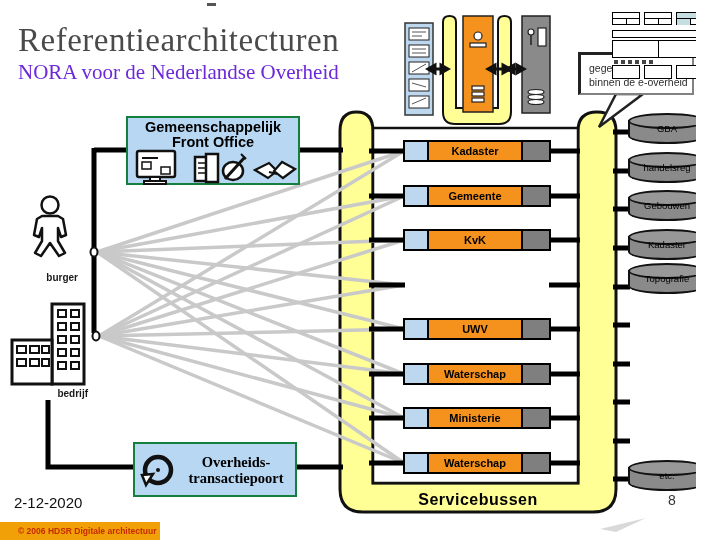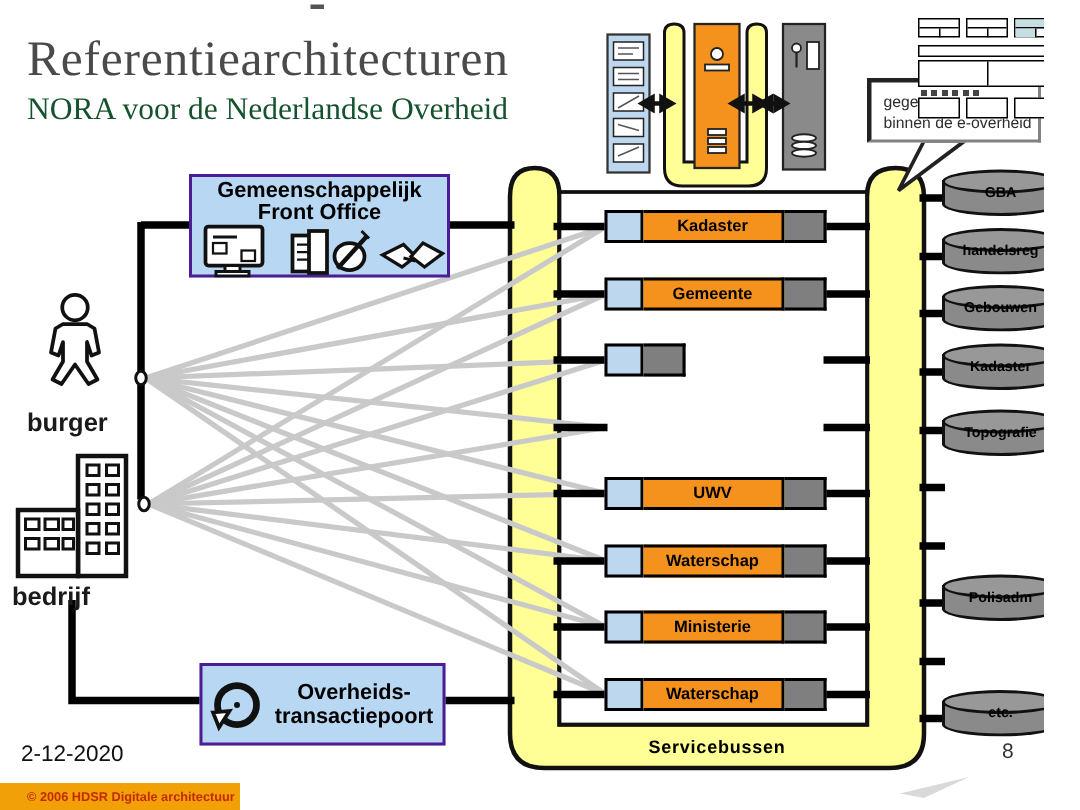"NORA voor de Nederlandse Overheid" .subtitle { color: #14532d -> #6d28d9 }
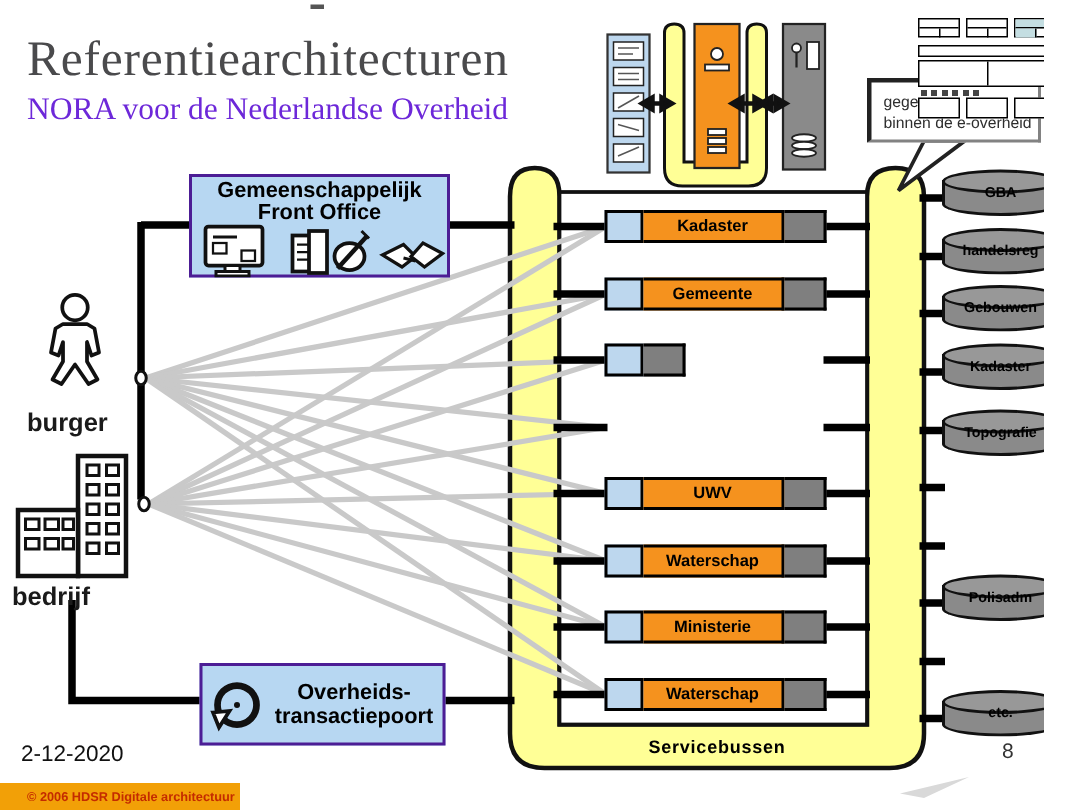"Gemeenschappelijk" .panel { border: 2px solid #4c1d95 -> 2px solid #15803d }
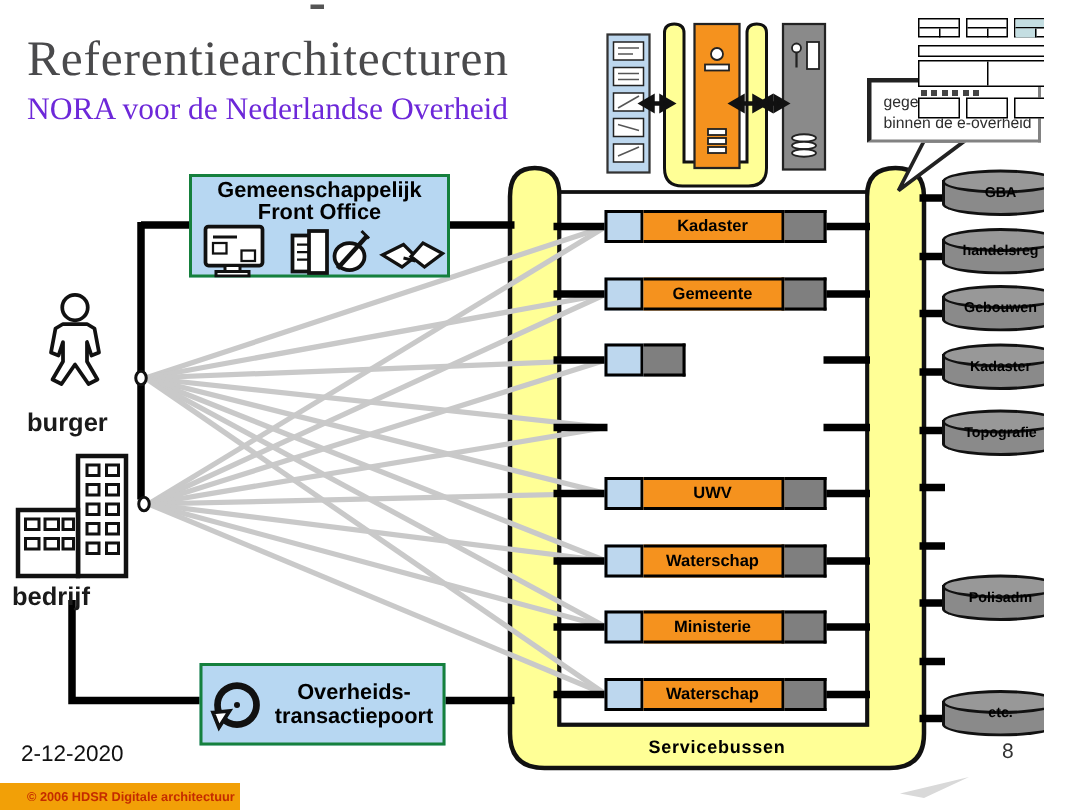"GBA" .cyl-label { font-weight: bold -> normal }
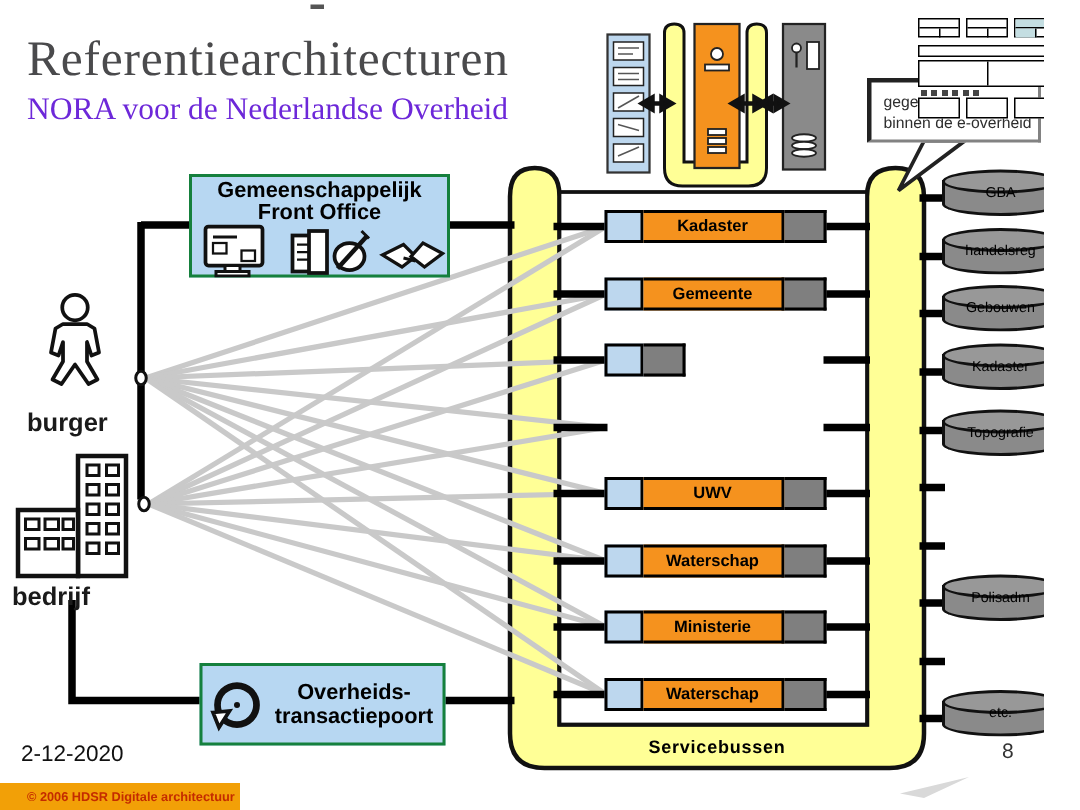"KvK" div.cell-agency { html: none -> <div> <span>KvK</span> </div> }
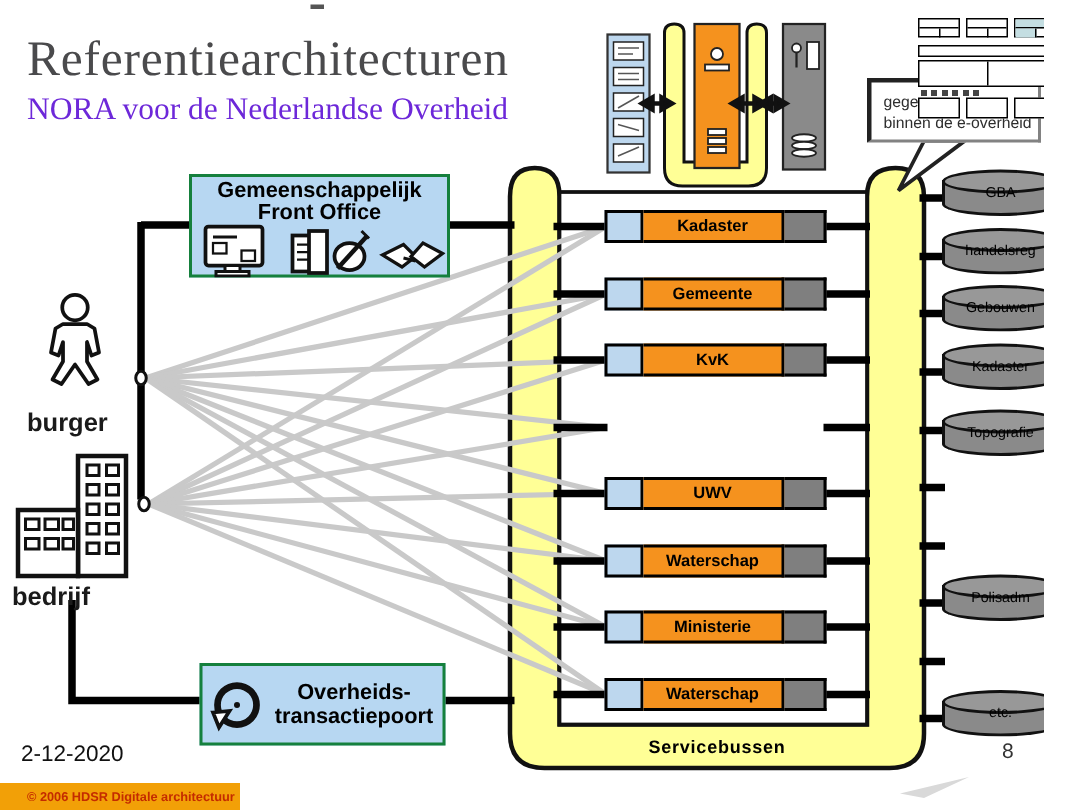"burger" .actor-label { font-size: 17px -> 10px; text-align: left -> right }
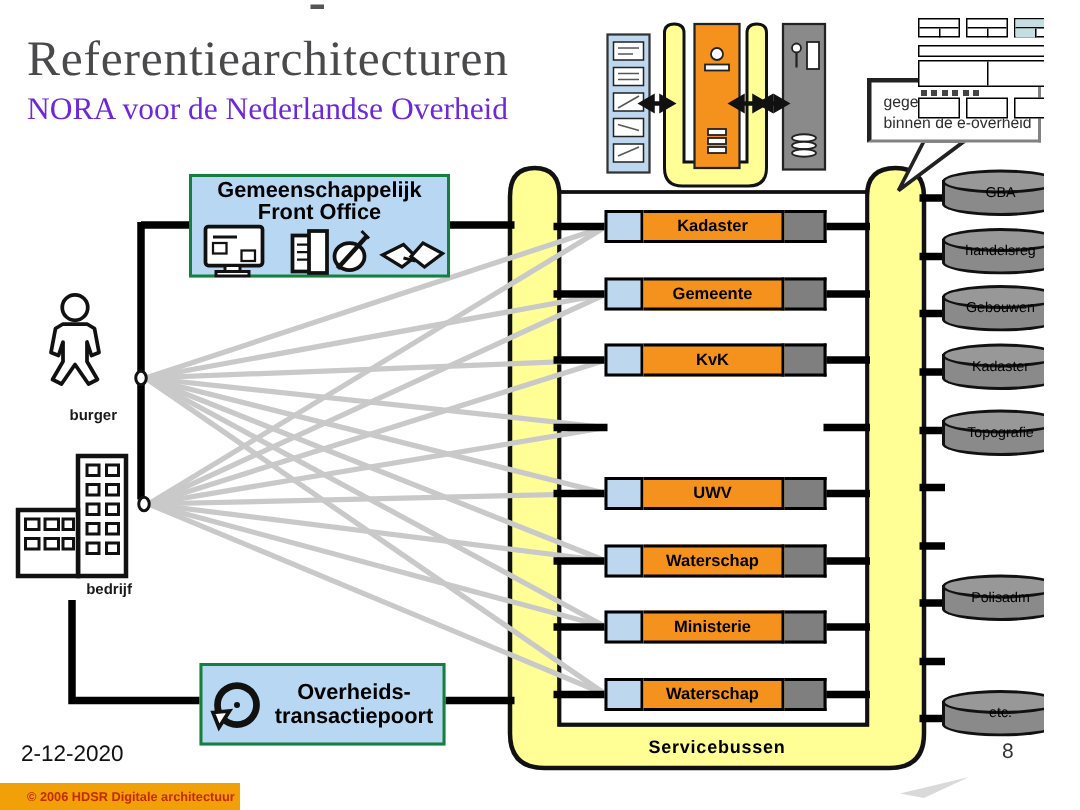"Topografie" div.cyl { top: 280px -> 270px }
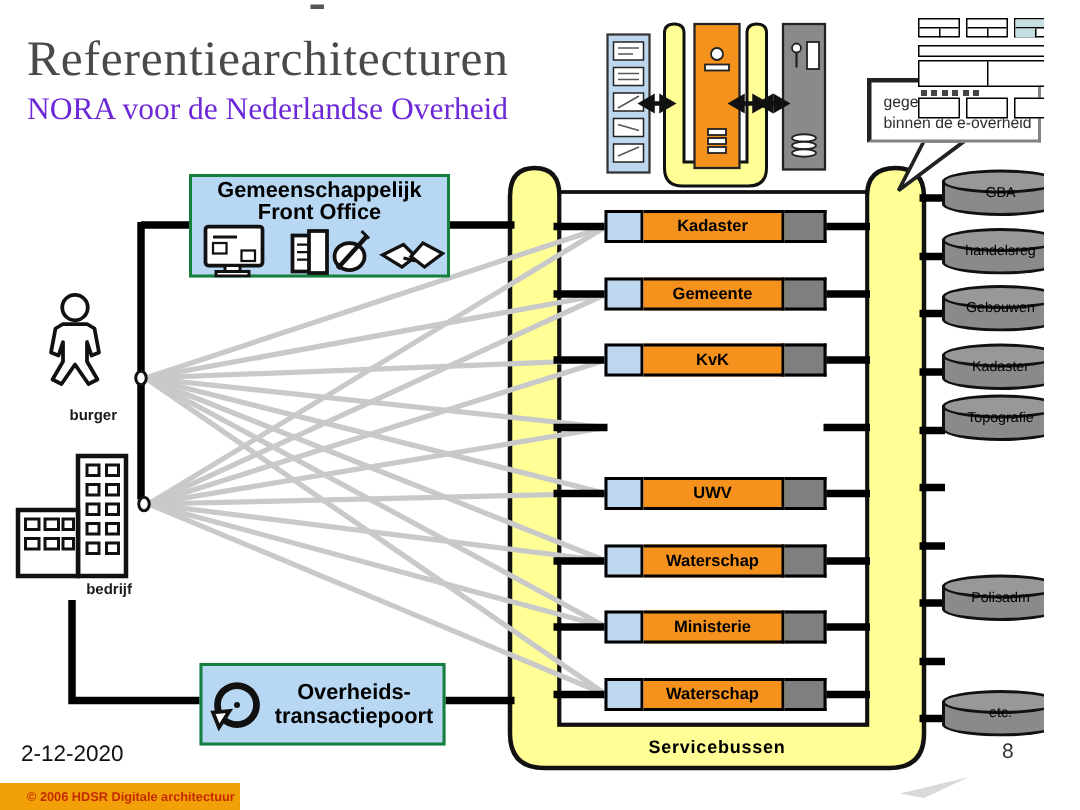"Polisadm" div.cyl { html: <div> <span>Polisadm</span> </div> -> none }
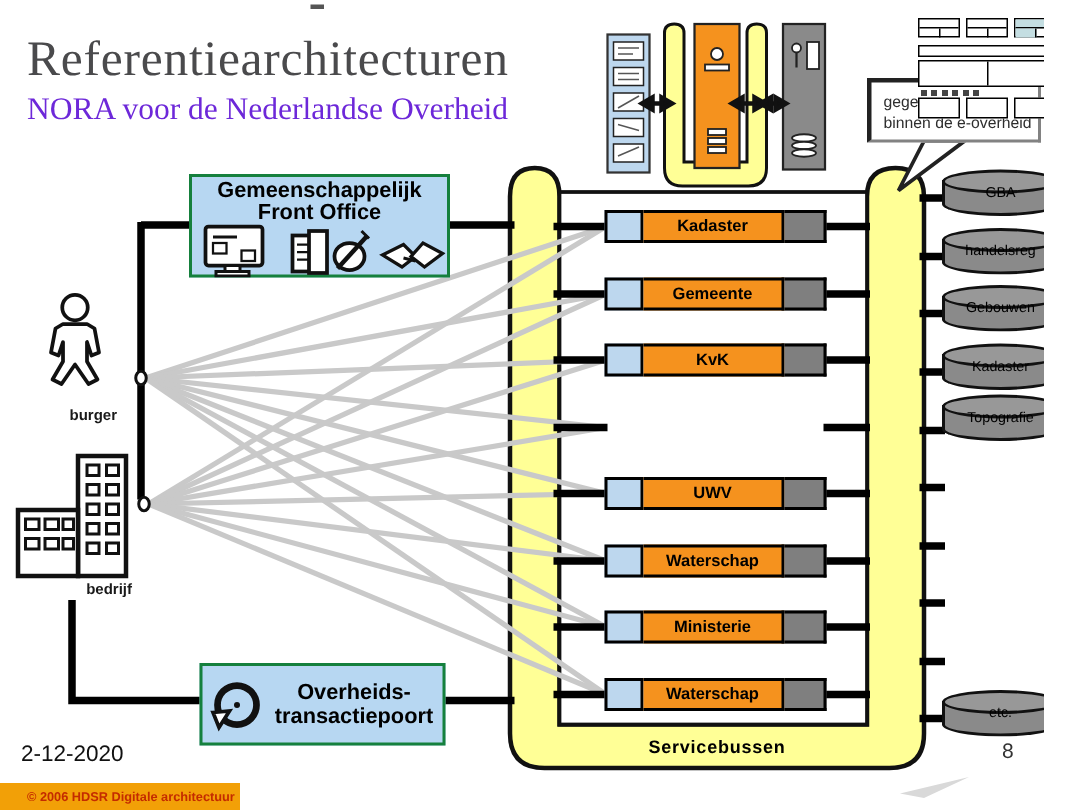"Overheids-" #tp-box { font-family: none -> Liberation Serif, serif }
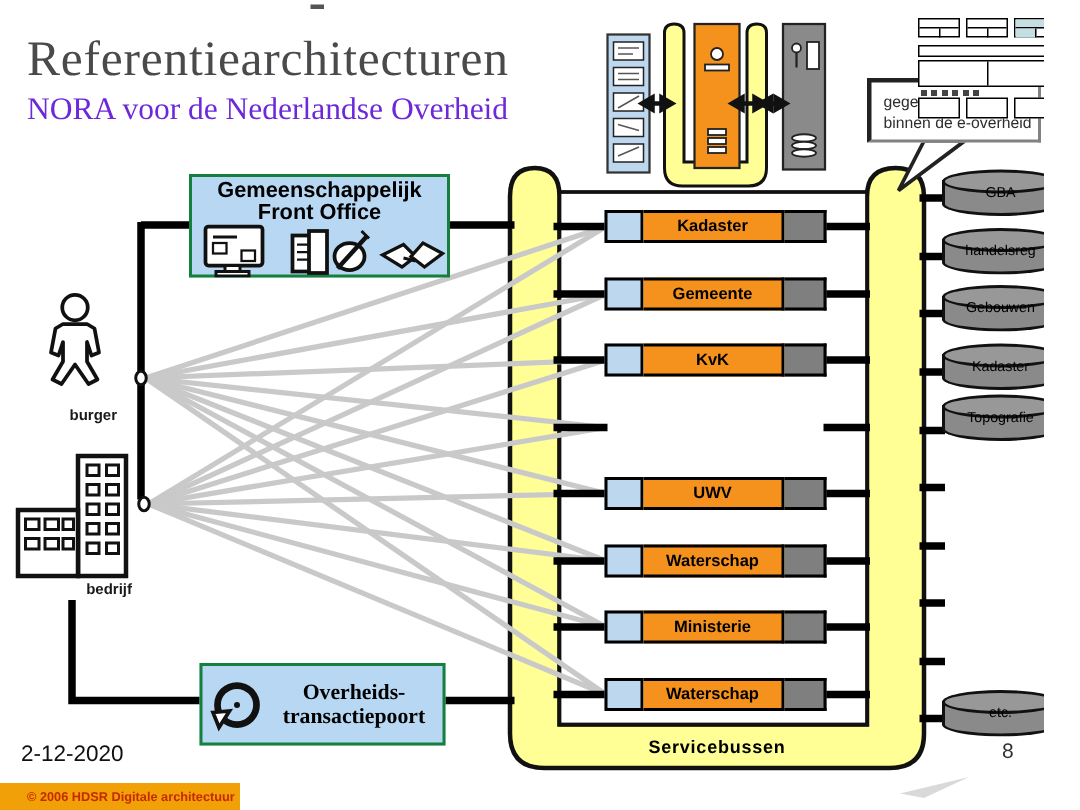"Servicebussen" #sb-label { font-size: 12px -> 16px }
